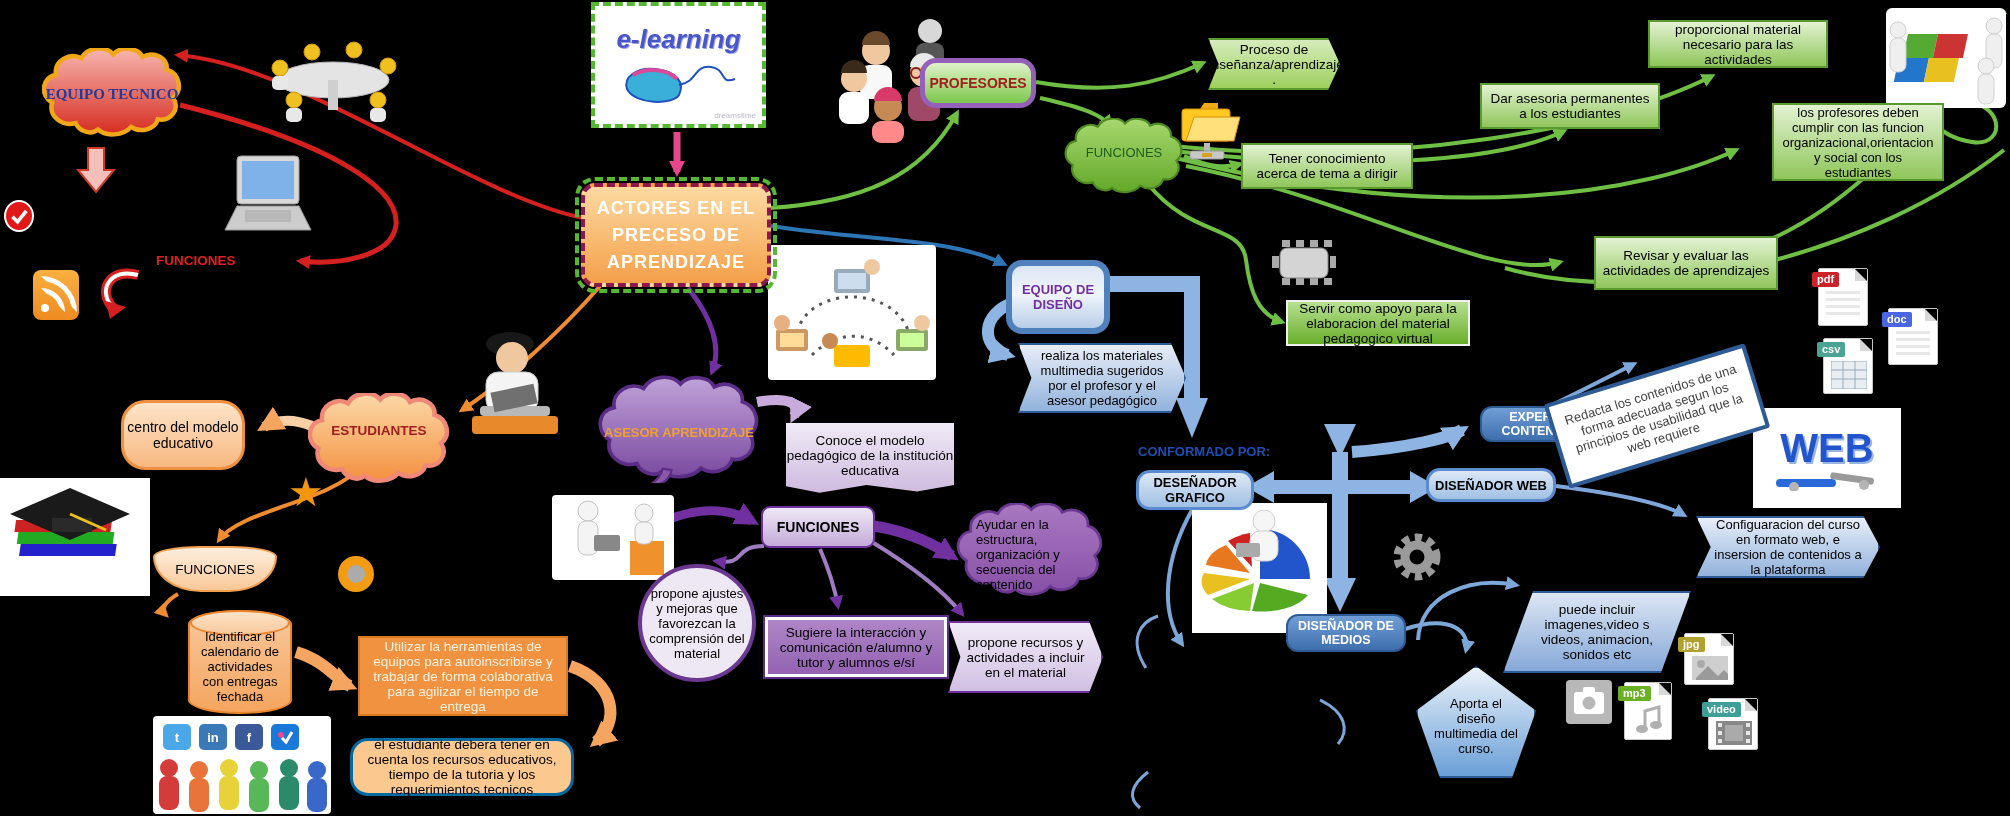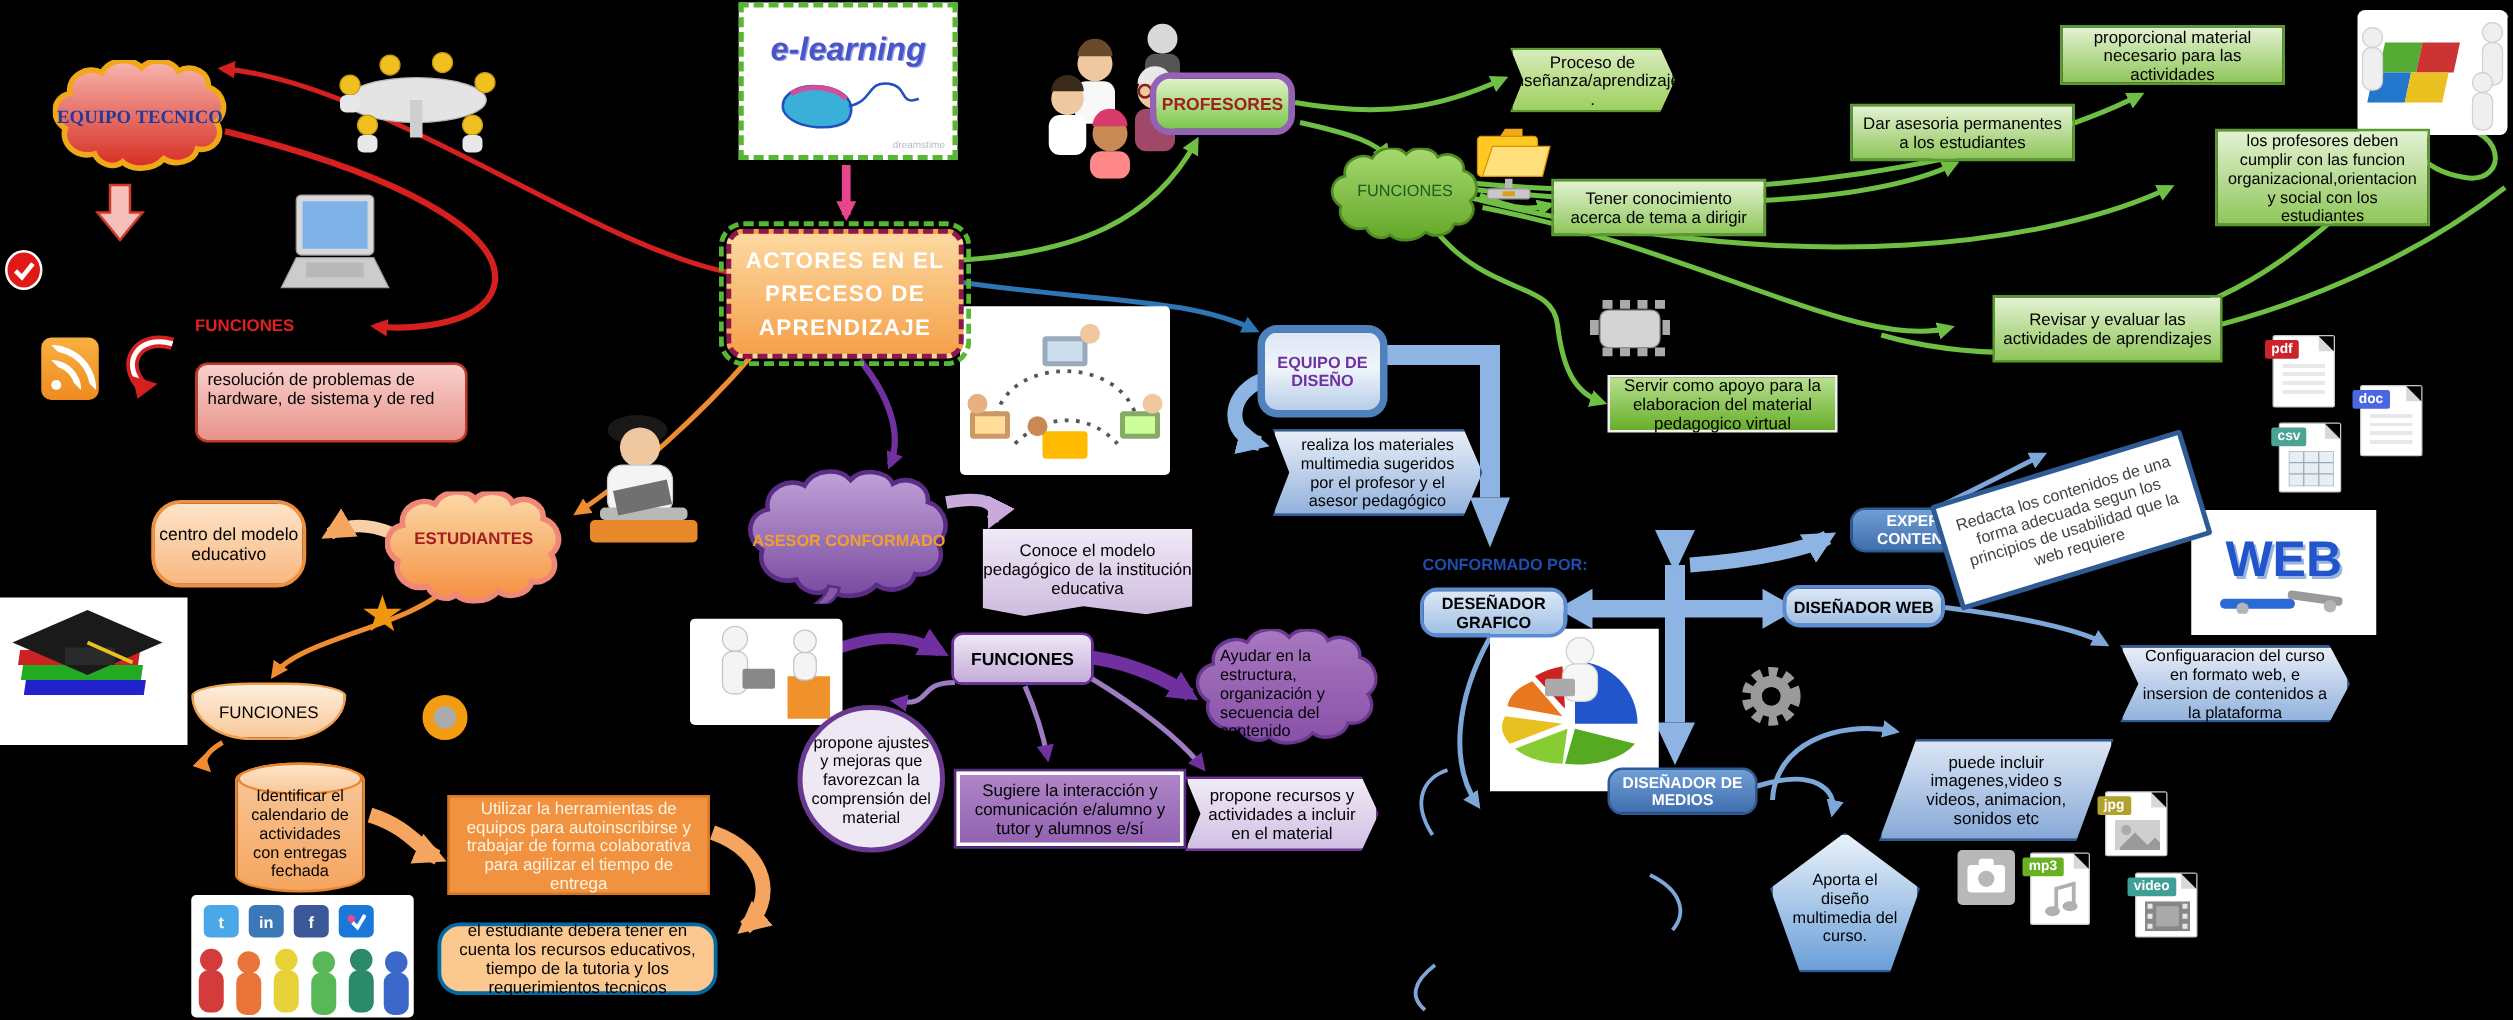"resolución de problemas de hardware," div.abs { html: <div> <span>resolución de problemas de hardware, de sistema y de red</span> </div> -> none }
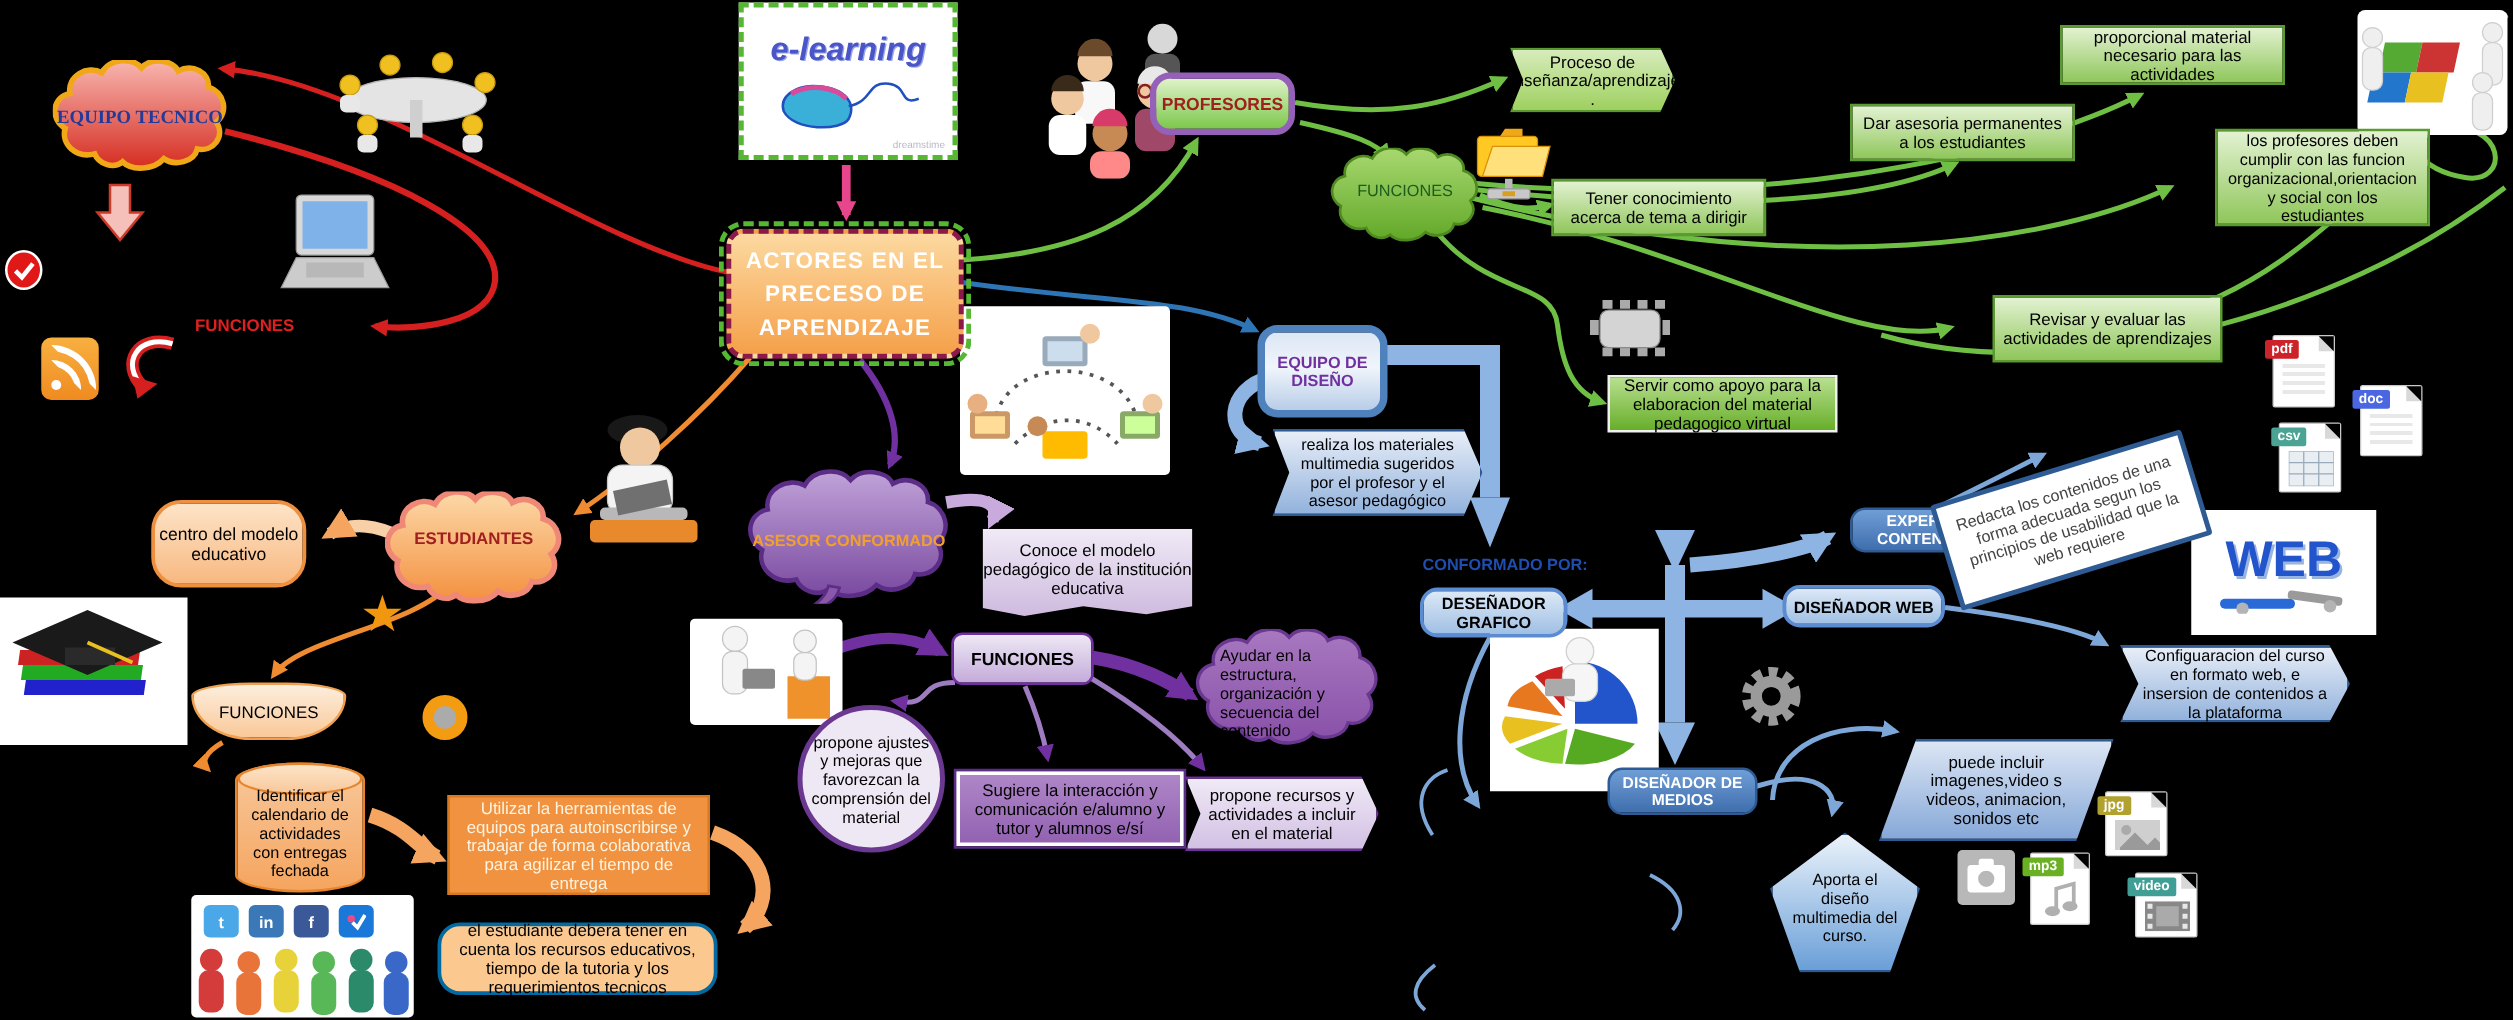"ASESOR CONFORMADO" div.cloudtxt { text: CONFORMADO -> APRENDIZAJE }
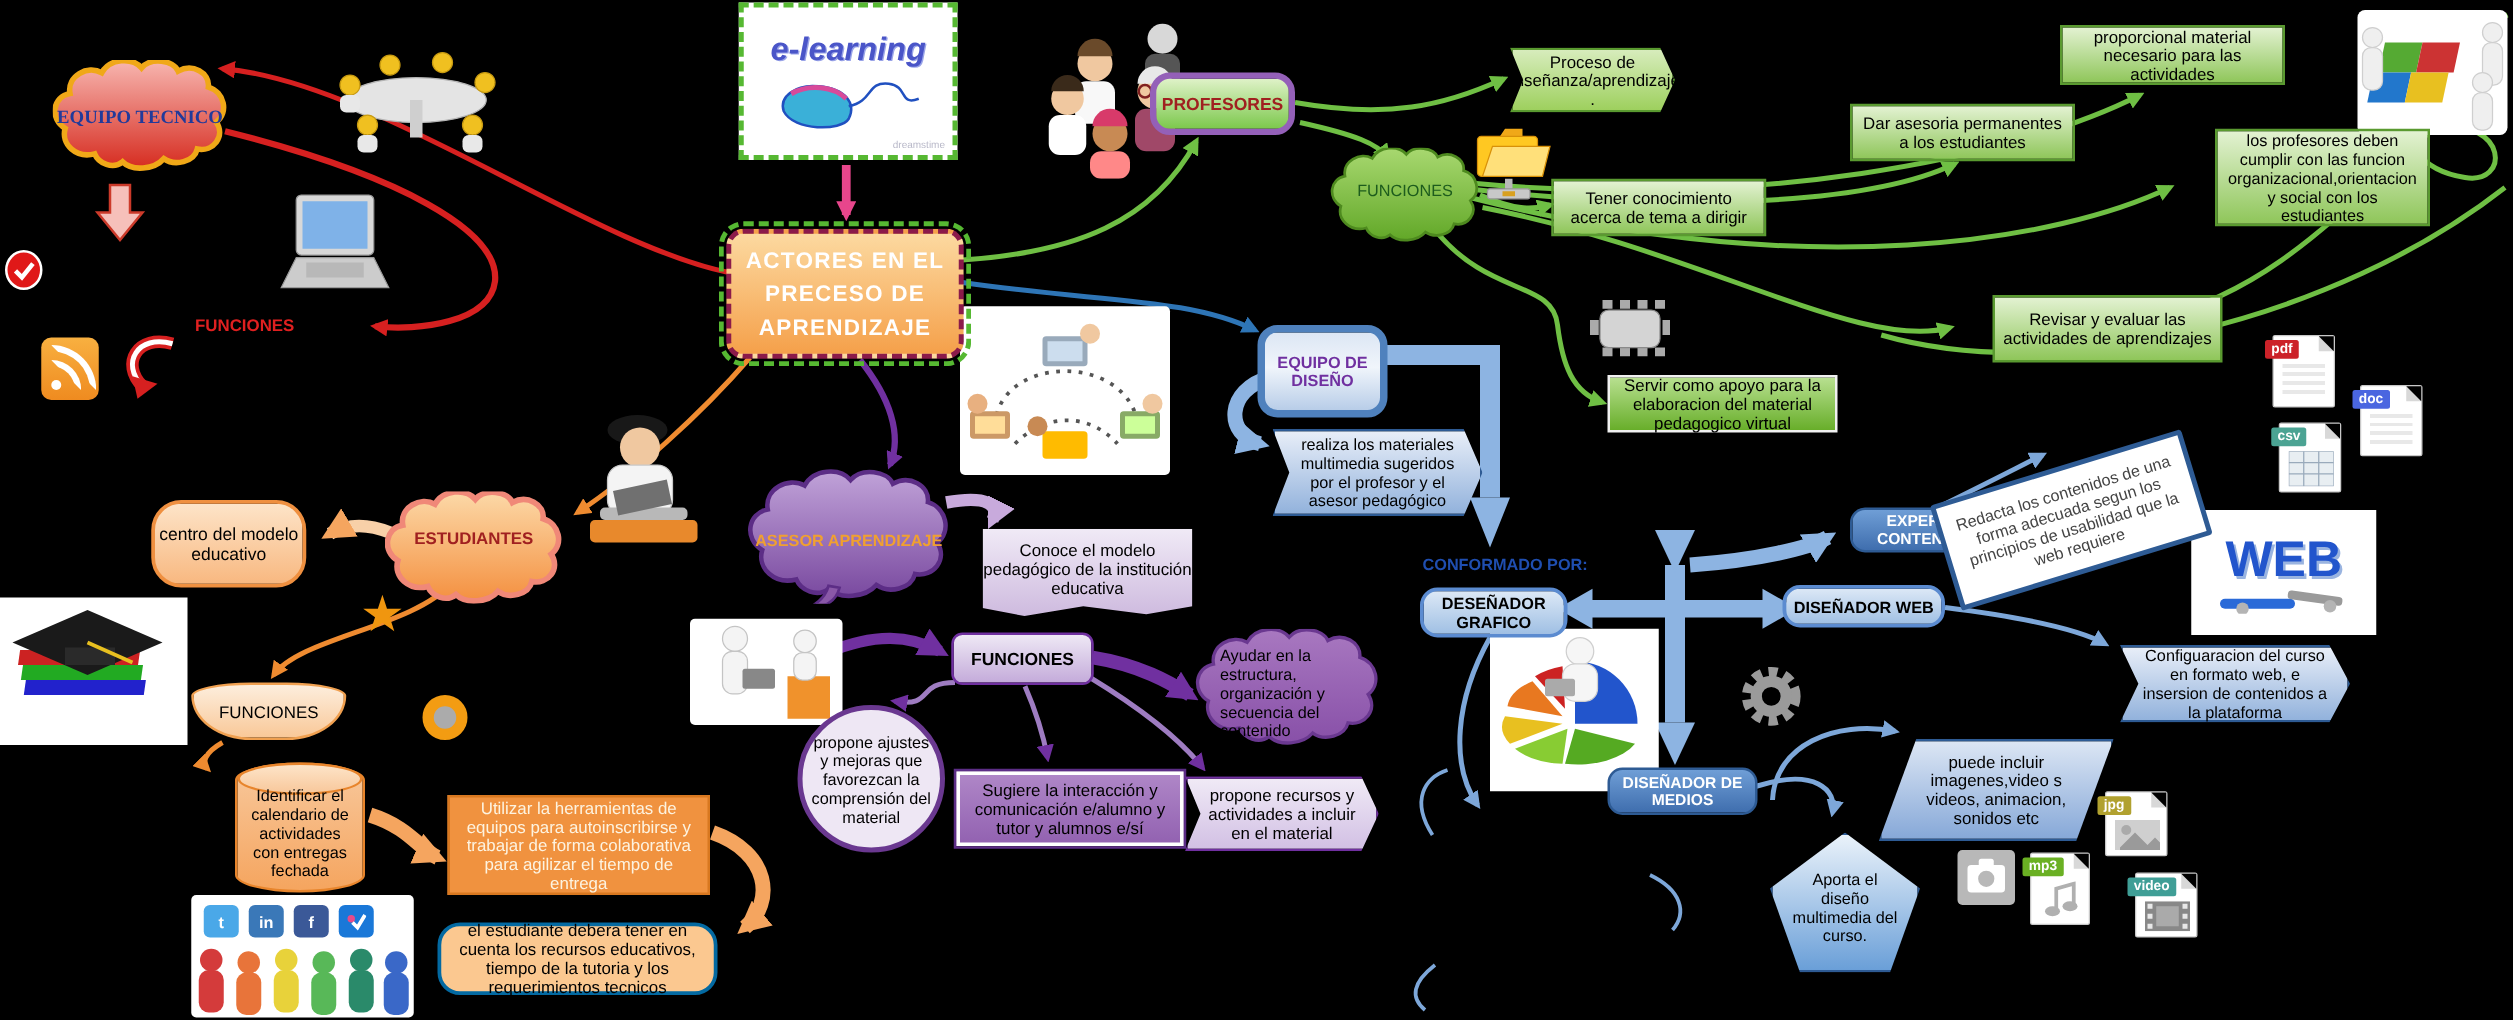"propone recursos y actividades a" div.abs { height: 60px -> 72px }
